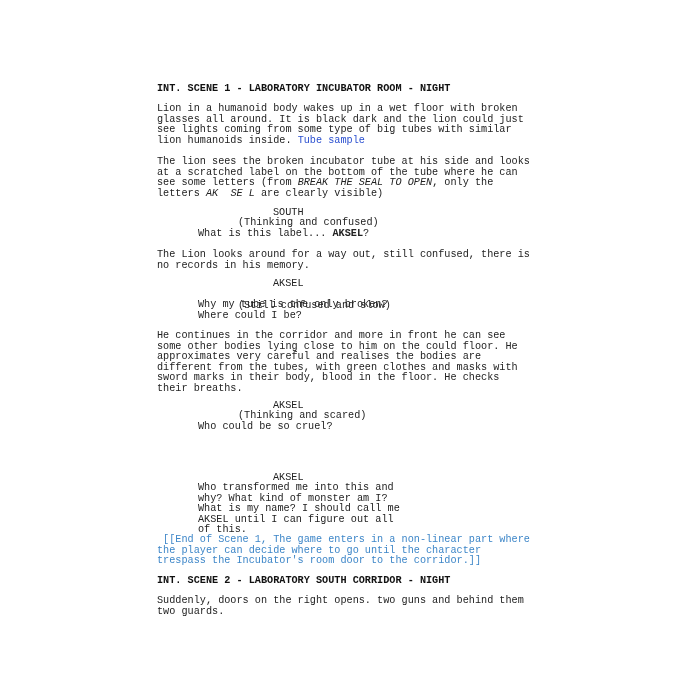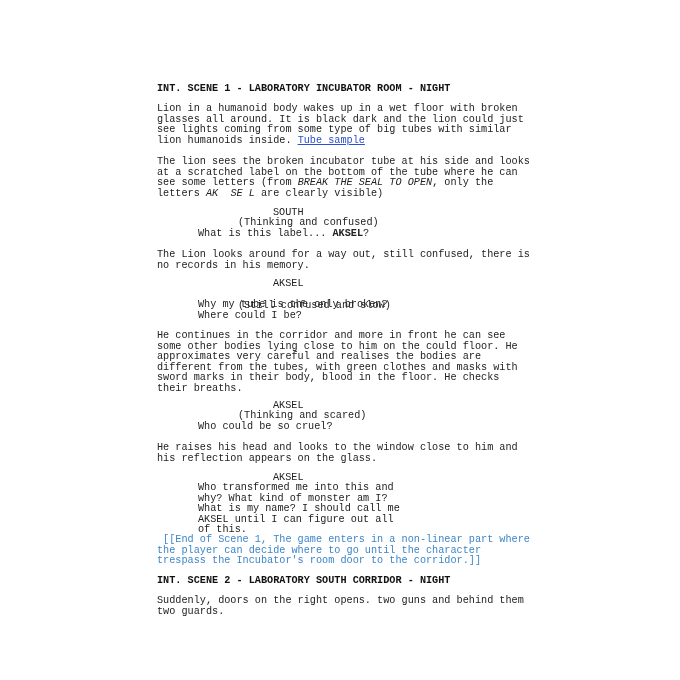"Tube sample" a.link { text-decoration: underline -> none }
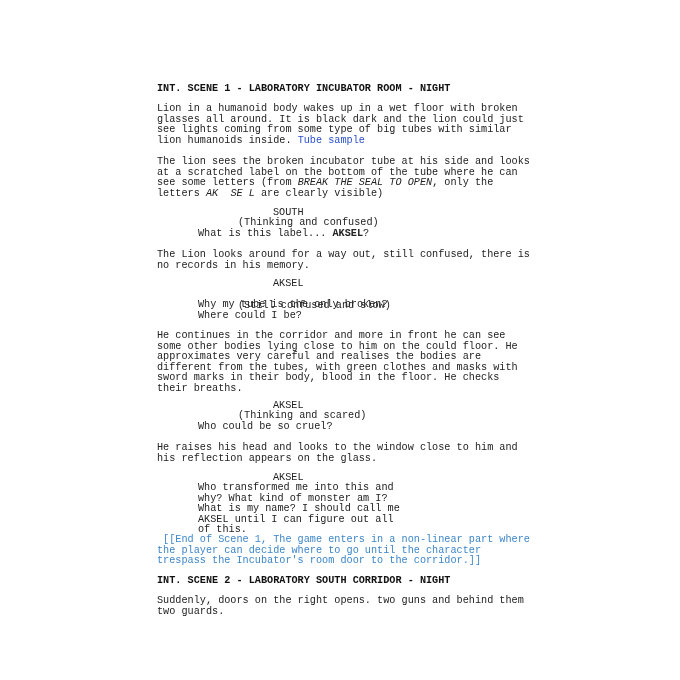"He raises his head and" div.blk { html: <div><span>He raises his head and looks to the window close to him and</span> <span>his reflection appears on the glass.</span></div> -> none }
